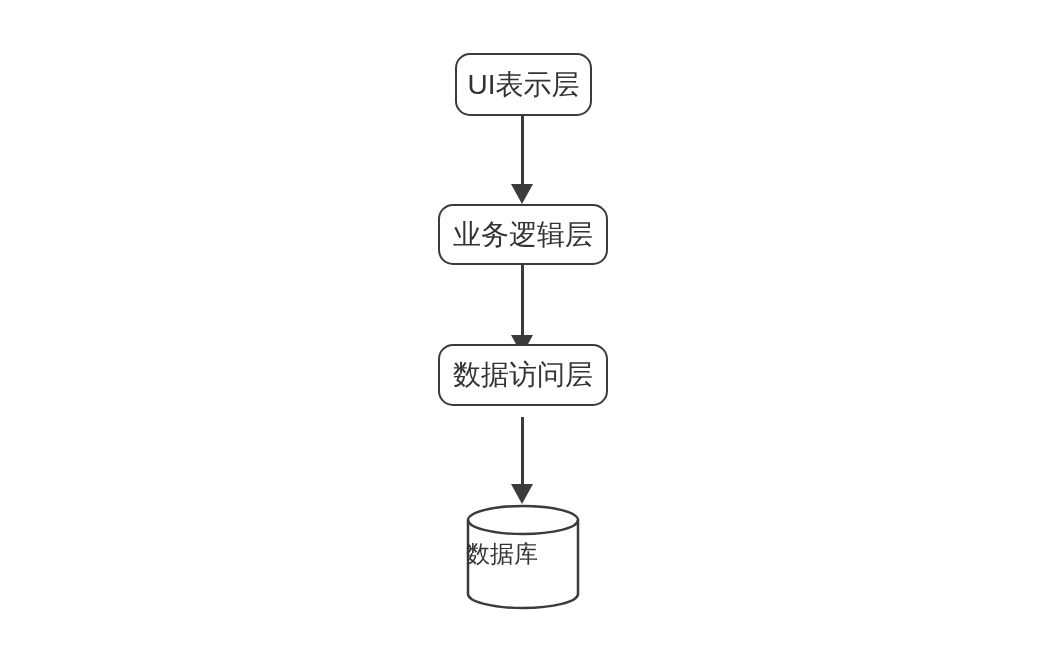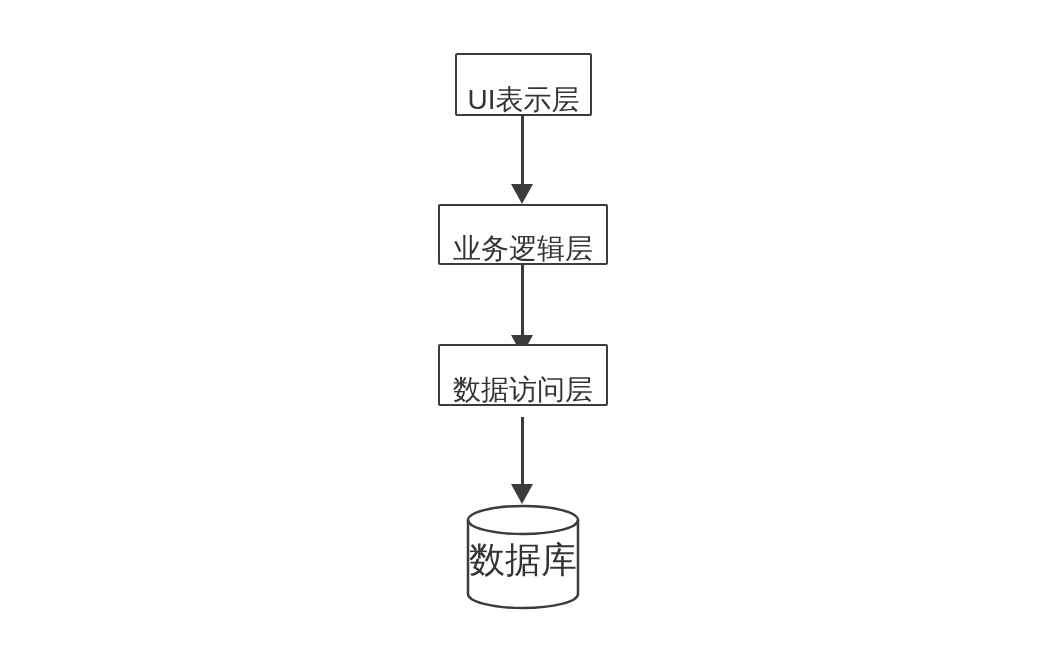"UI表示层" .node { align-items: flex-end -> center; border-radius: 2px -> 15px }
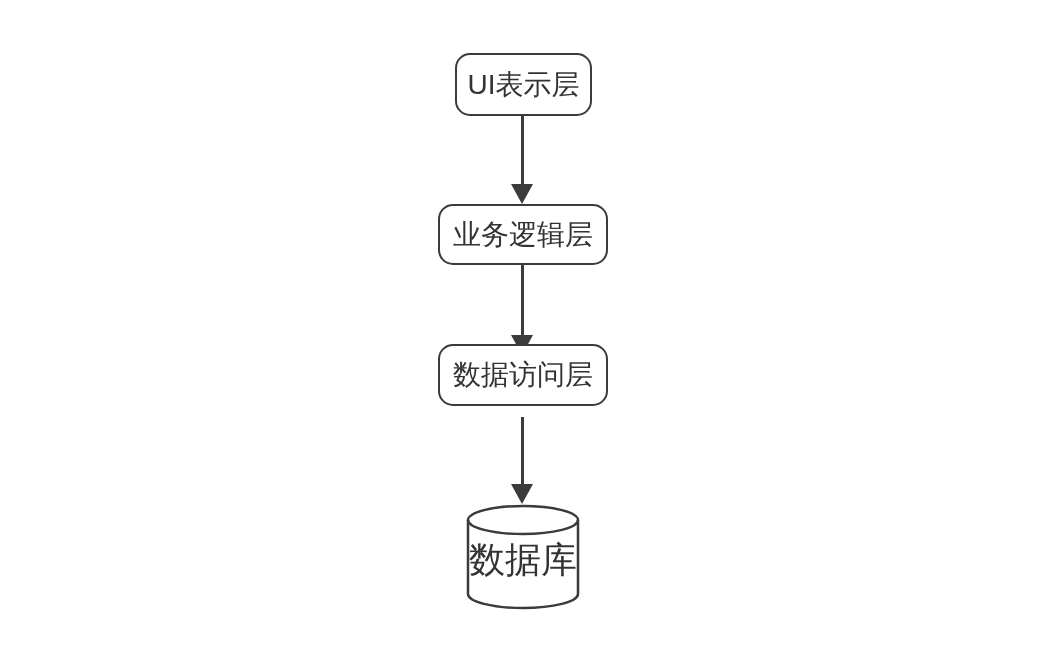"数据库" .cylinder-label { font-size: 36px -> 24px; text-align: center -> left }
